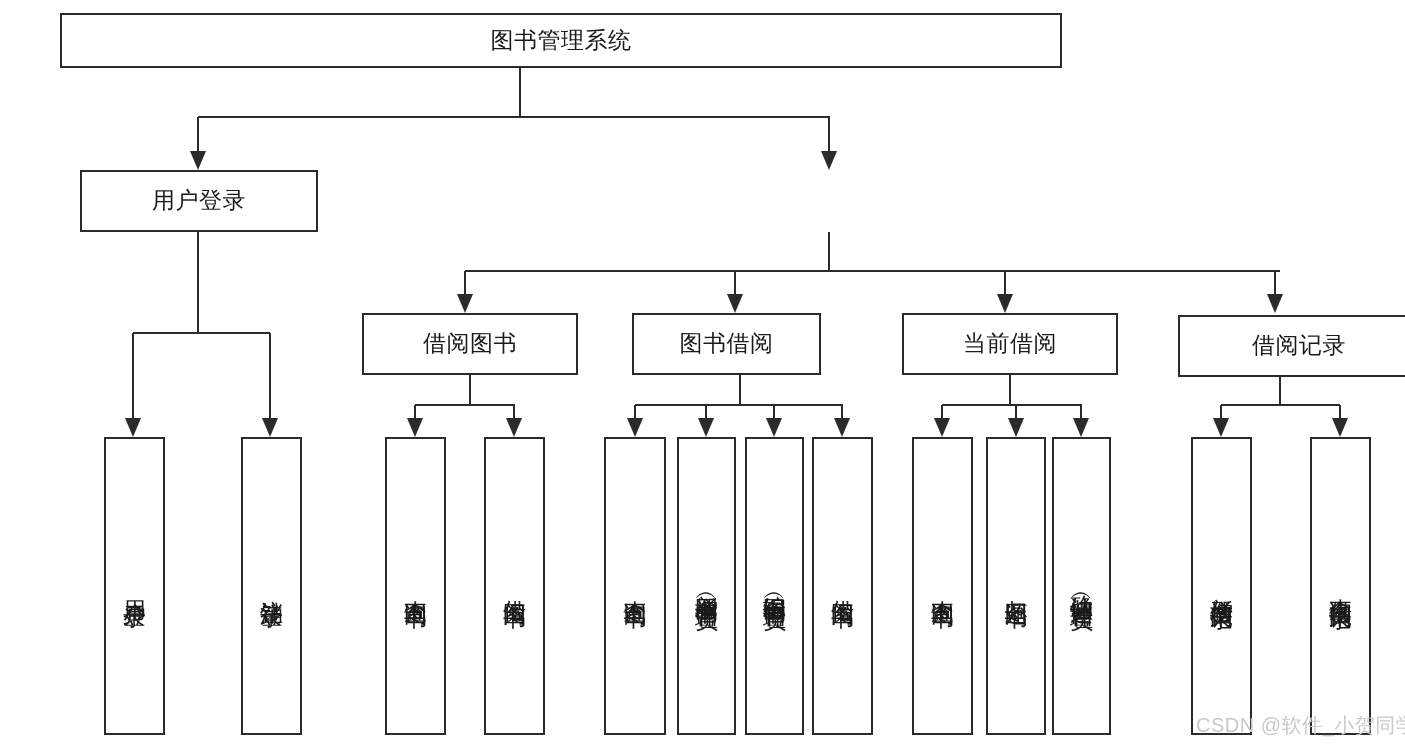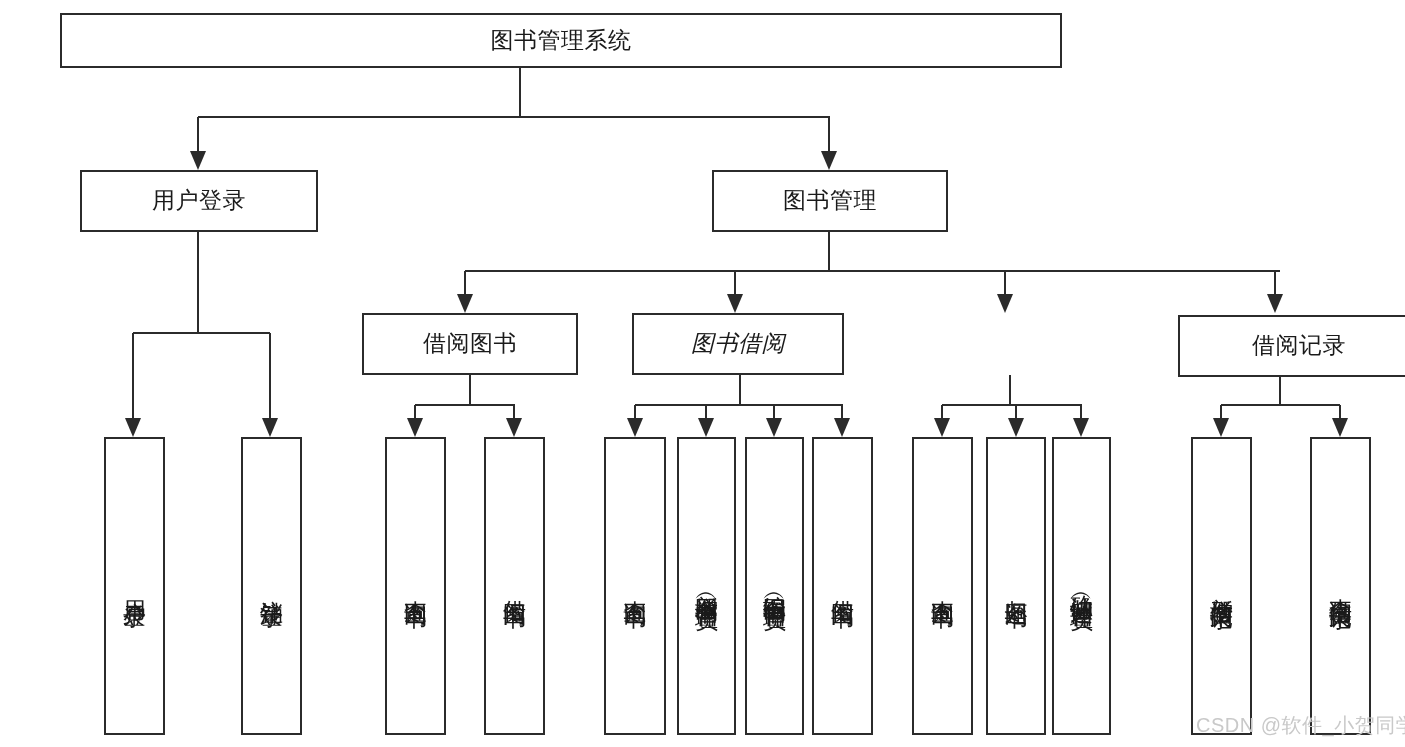"图书管理" div.node { html: <div> <span>图书管理</span> </div> -> none }
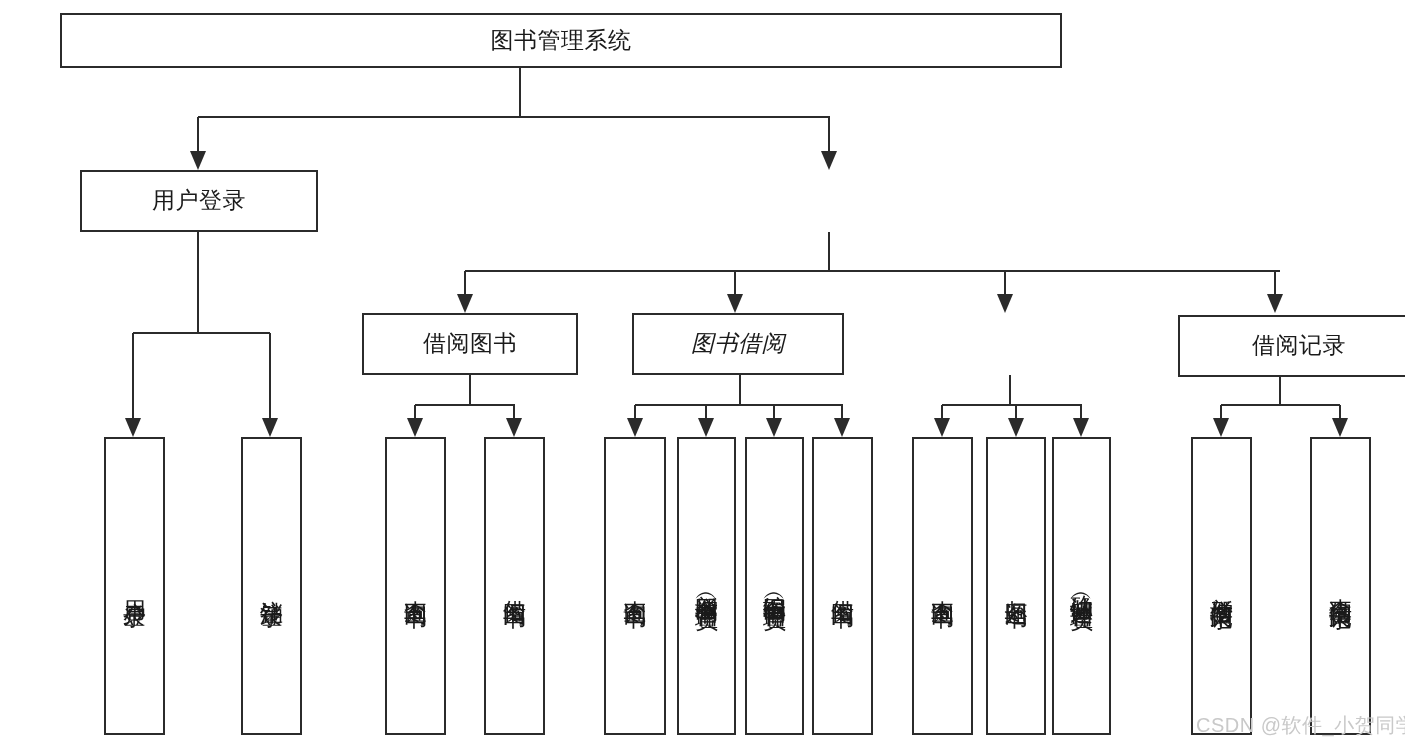"图书借阅" div.node { font-style: italic -> none; width: 212px -> 189px }
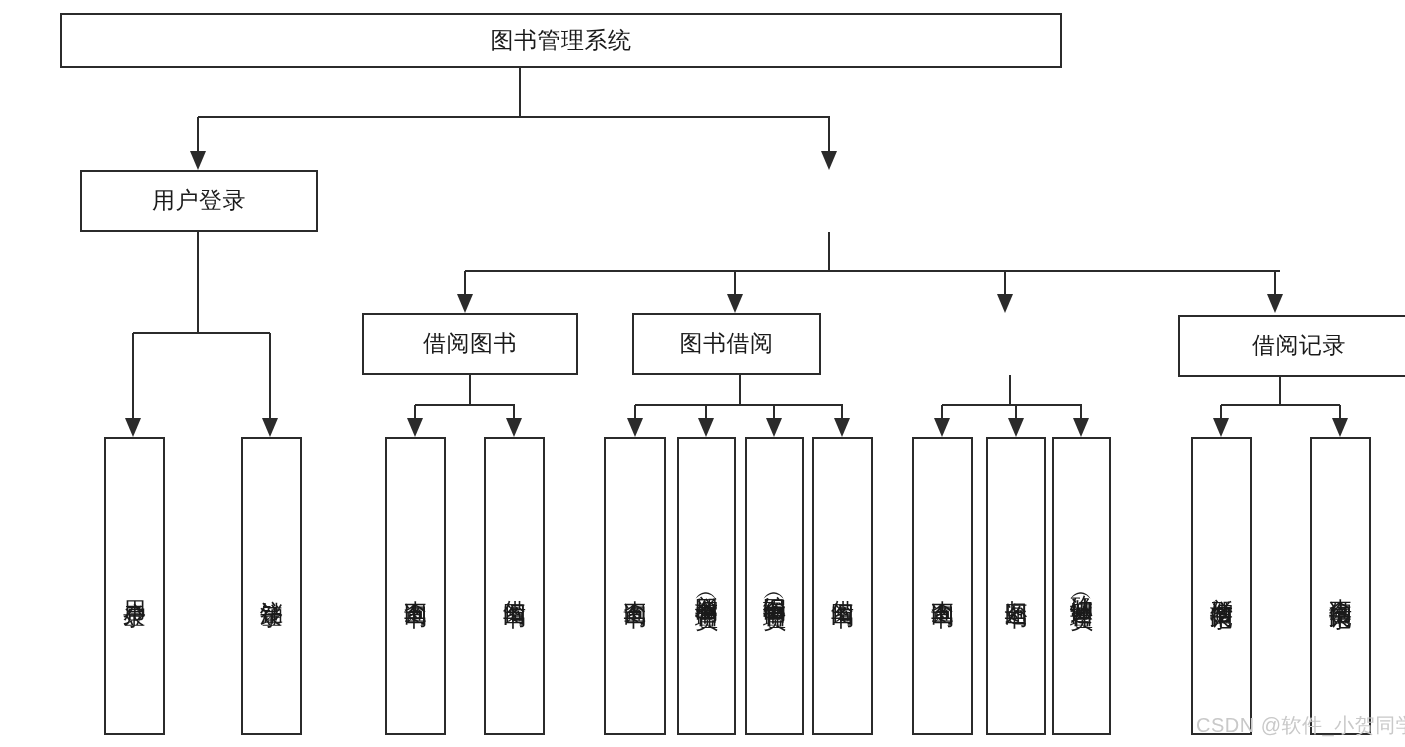"当前借阅" div.node { html: none -> <div> <span>当前借阅</span> </div> }
